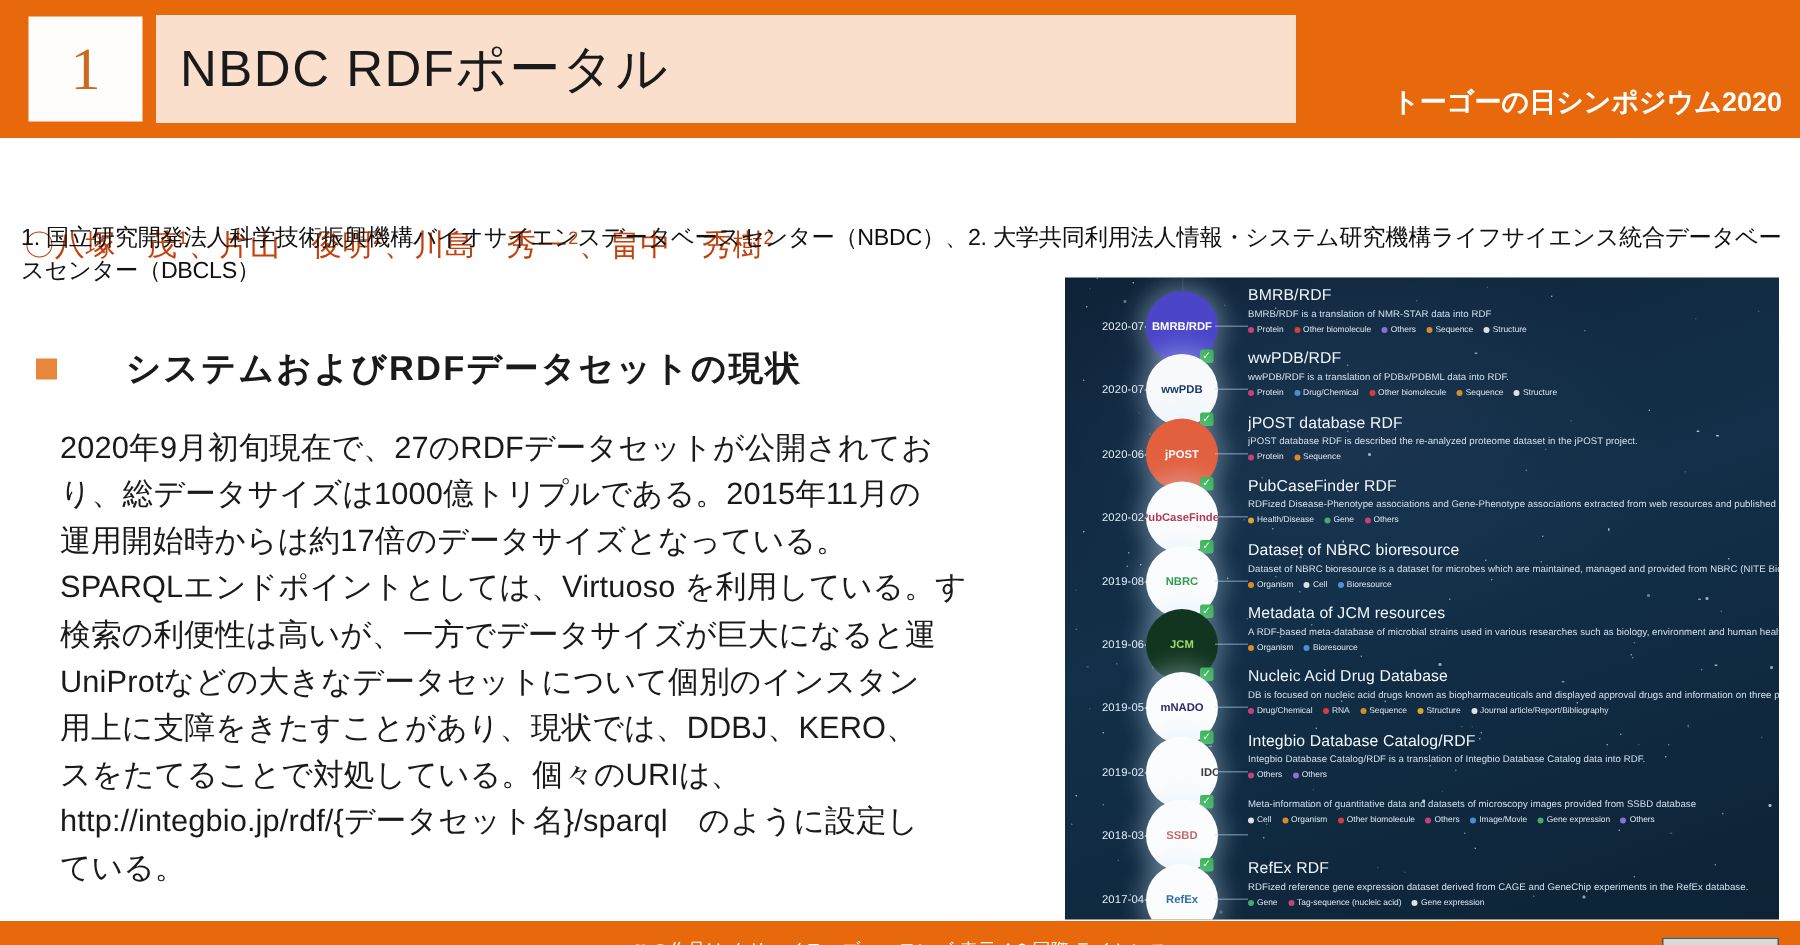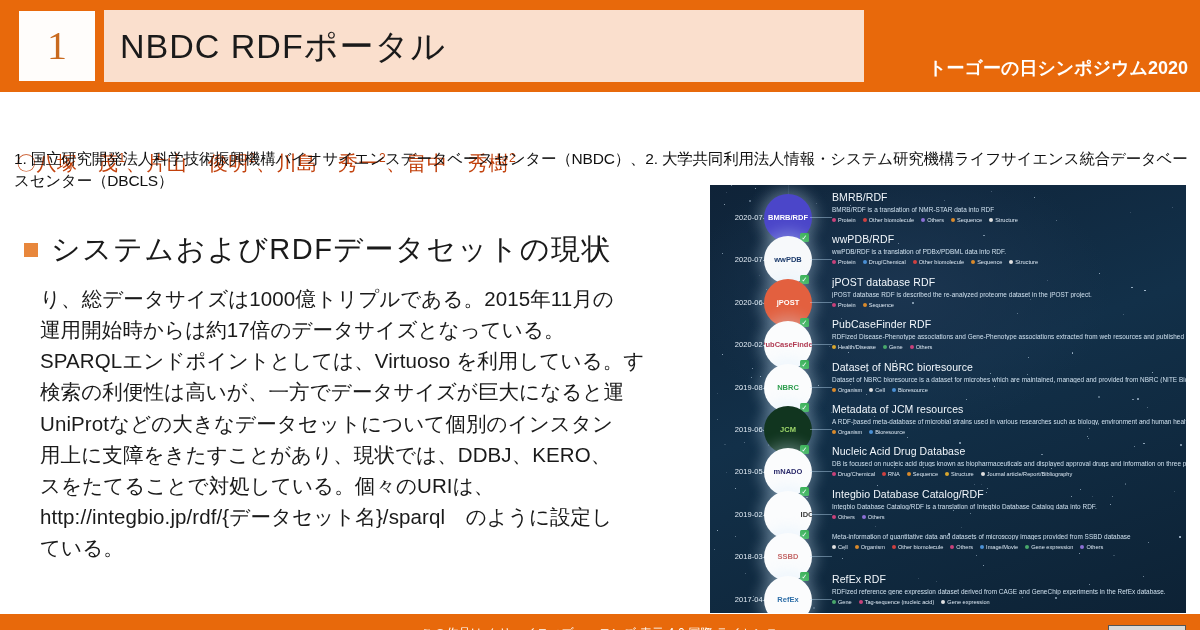"システムおよびRDFデータセットの現状" .section-head-text { font-size: 29px -> 23px; font-weight: 400 -> 700; margin-left: none -> 33px }
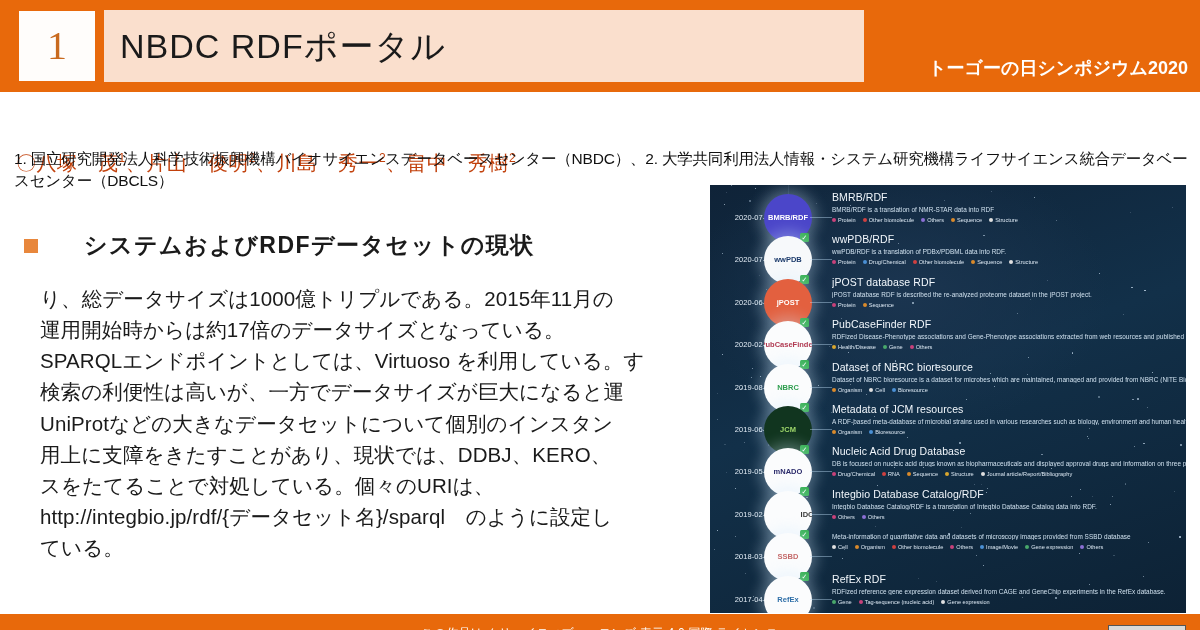"2020年9月初旬現在で、27のRDFデータセットが公開されてお" span.ln { html: none -> <span>2020年9月初旬現在で、27のRDFデータセットが公開されてお</span> }
